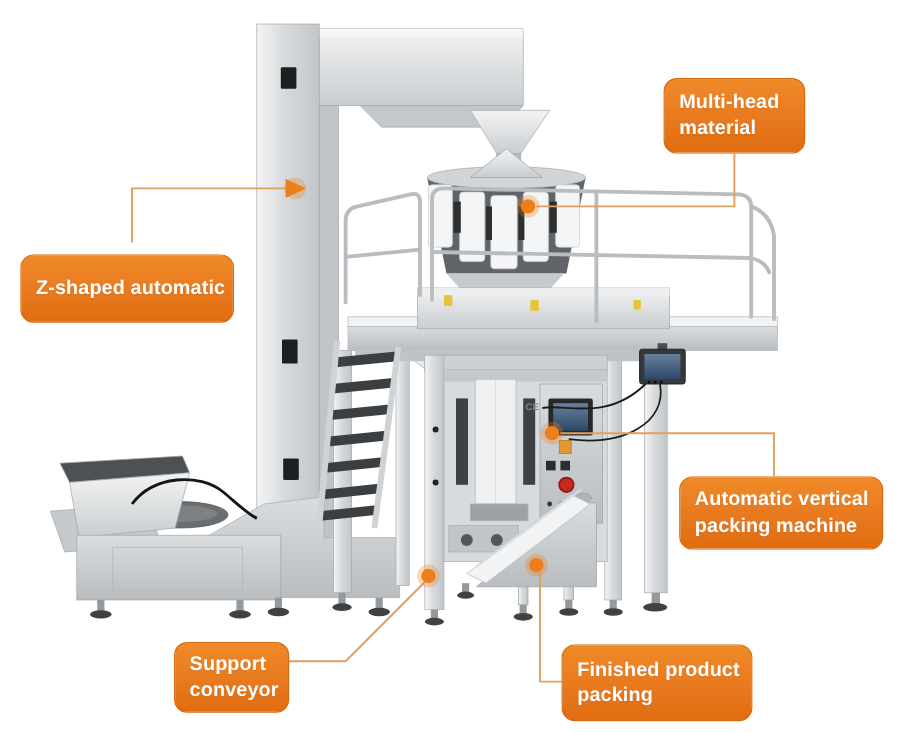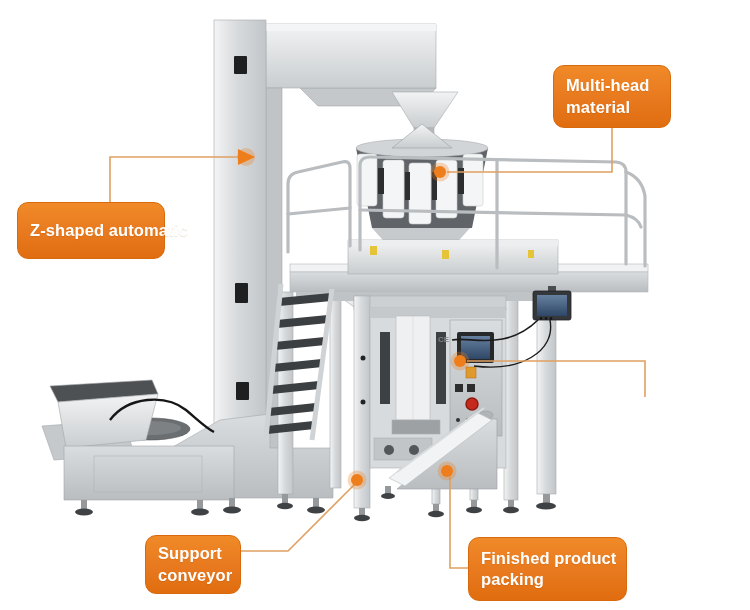"Z-shaped automatic" div.callout { top: 202px -> 212px; width: 148px -> 178px }
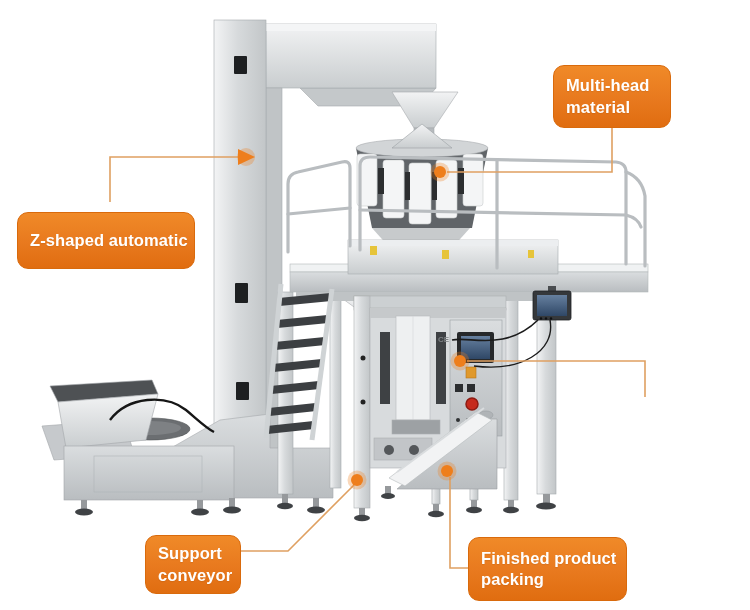"Automatic vertical" div.callout { html: none -> <div> <span>Automatic vertical</span> <span>packing machine</span> </div> }
